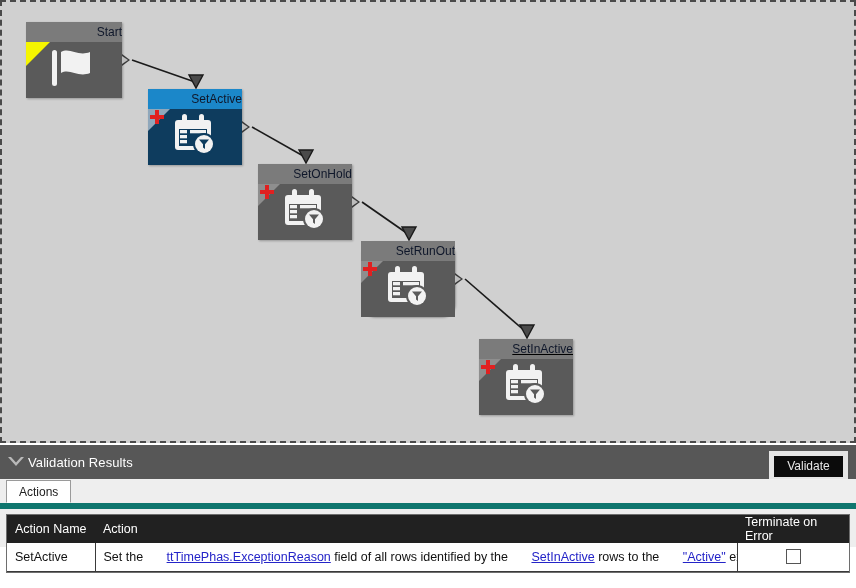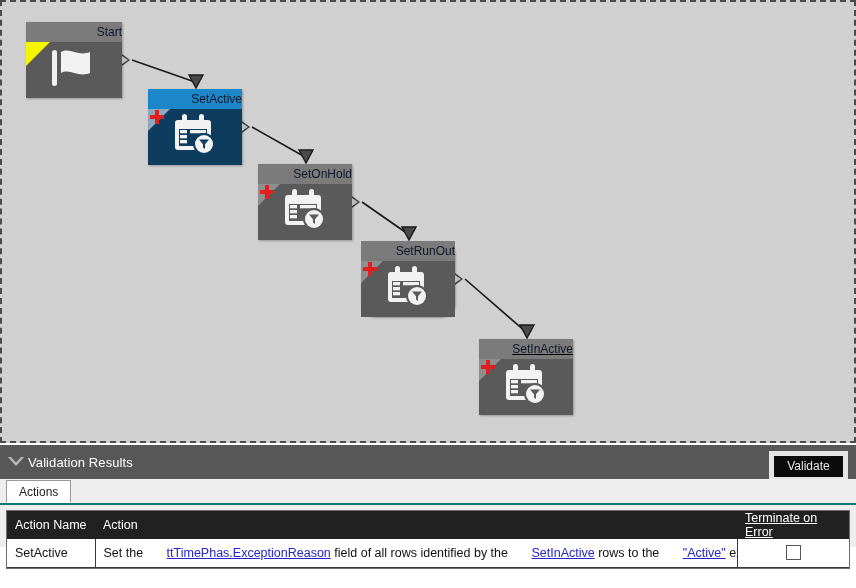"Actions" #tab-strip { border-bottom: 2px solid #0f766e -> 6px solid #0f766e }
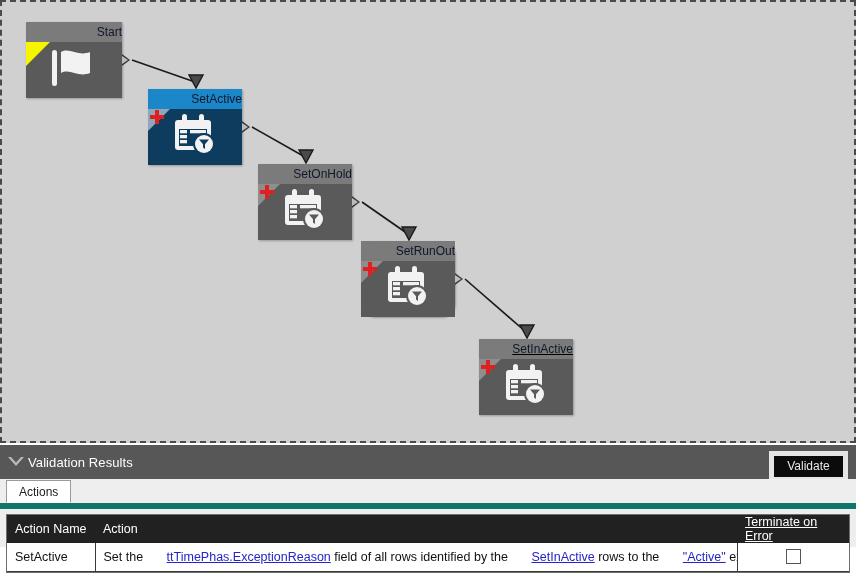"Terminate on Error" th.col-terminate { text-decoration: underline -> none }
